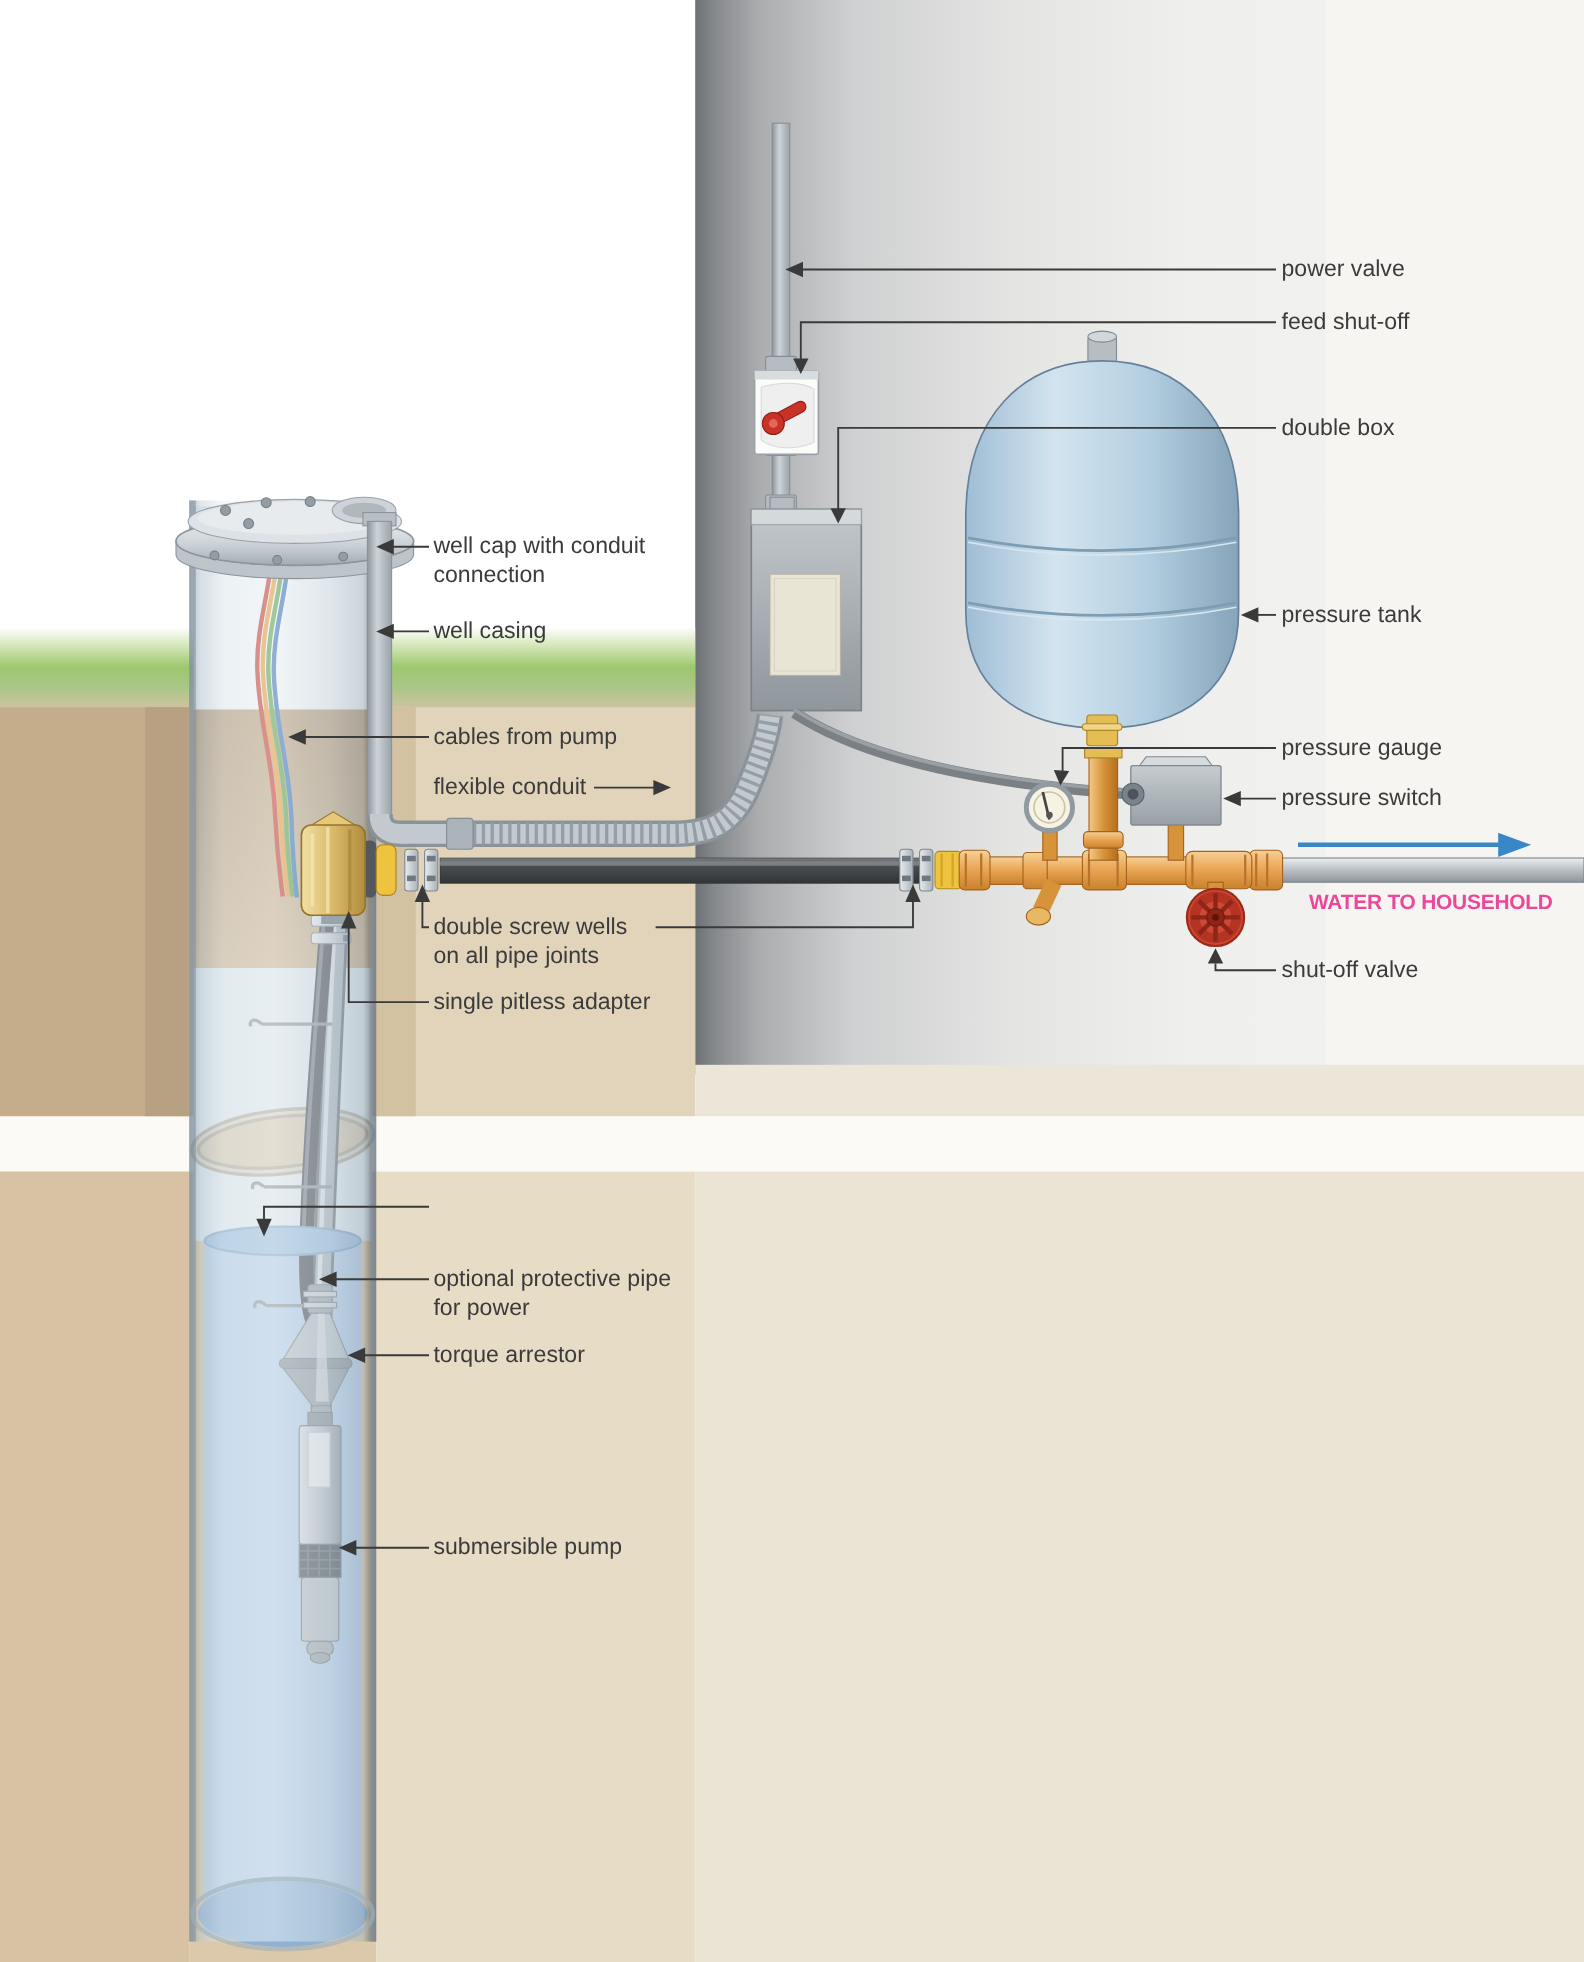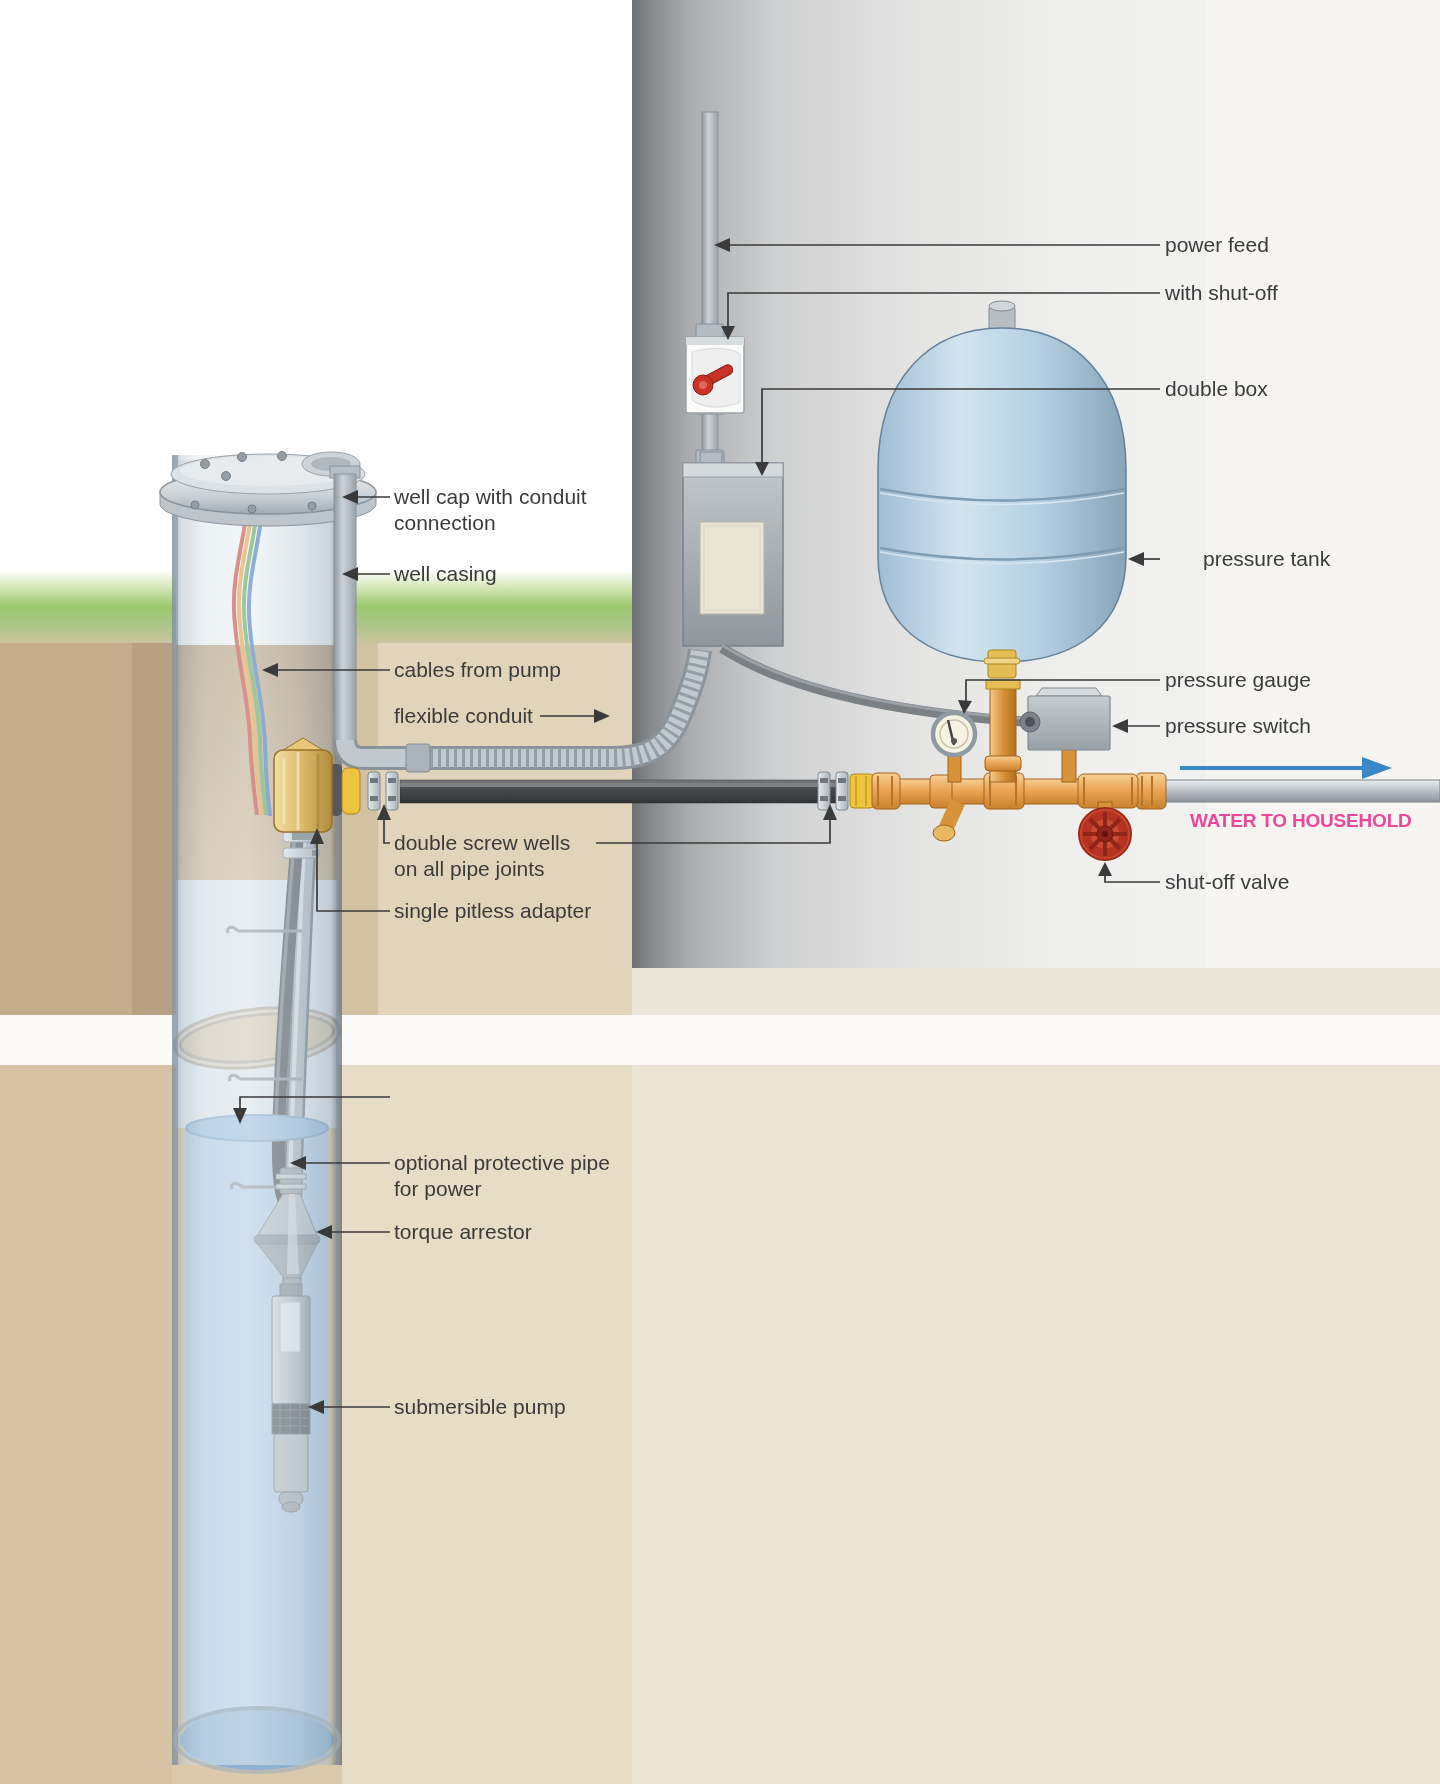"power feed" div.lbl { text: feed -> valve }
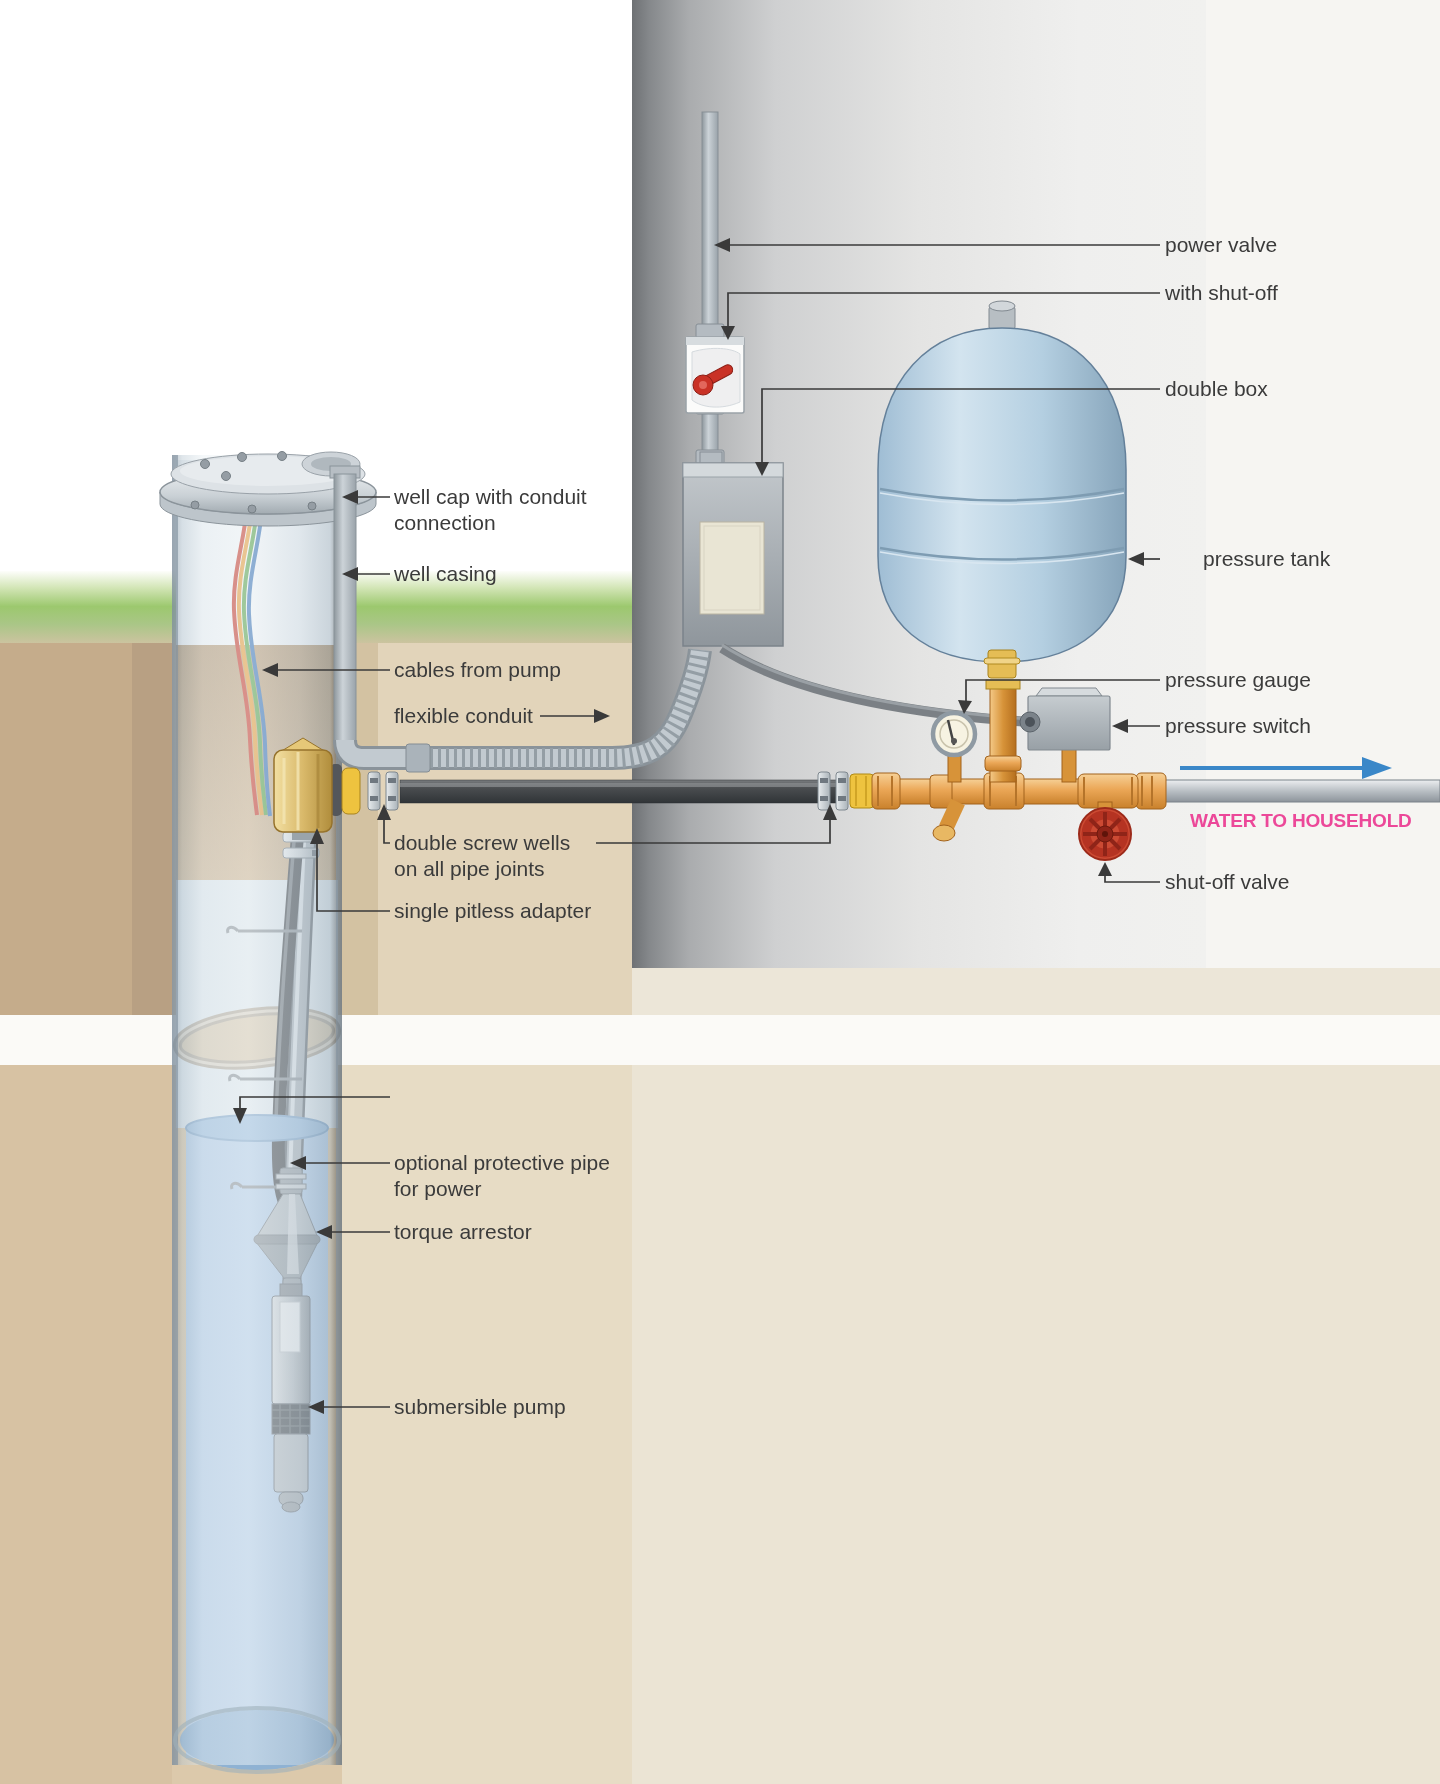"with shut-off" div.lbl { text: with -> feed }
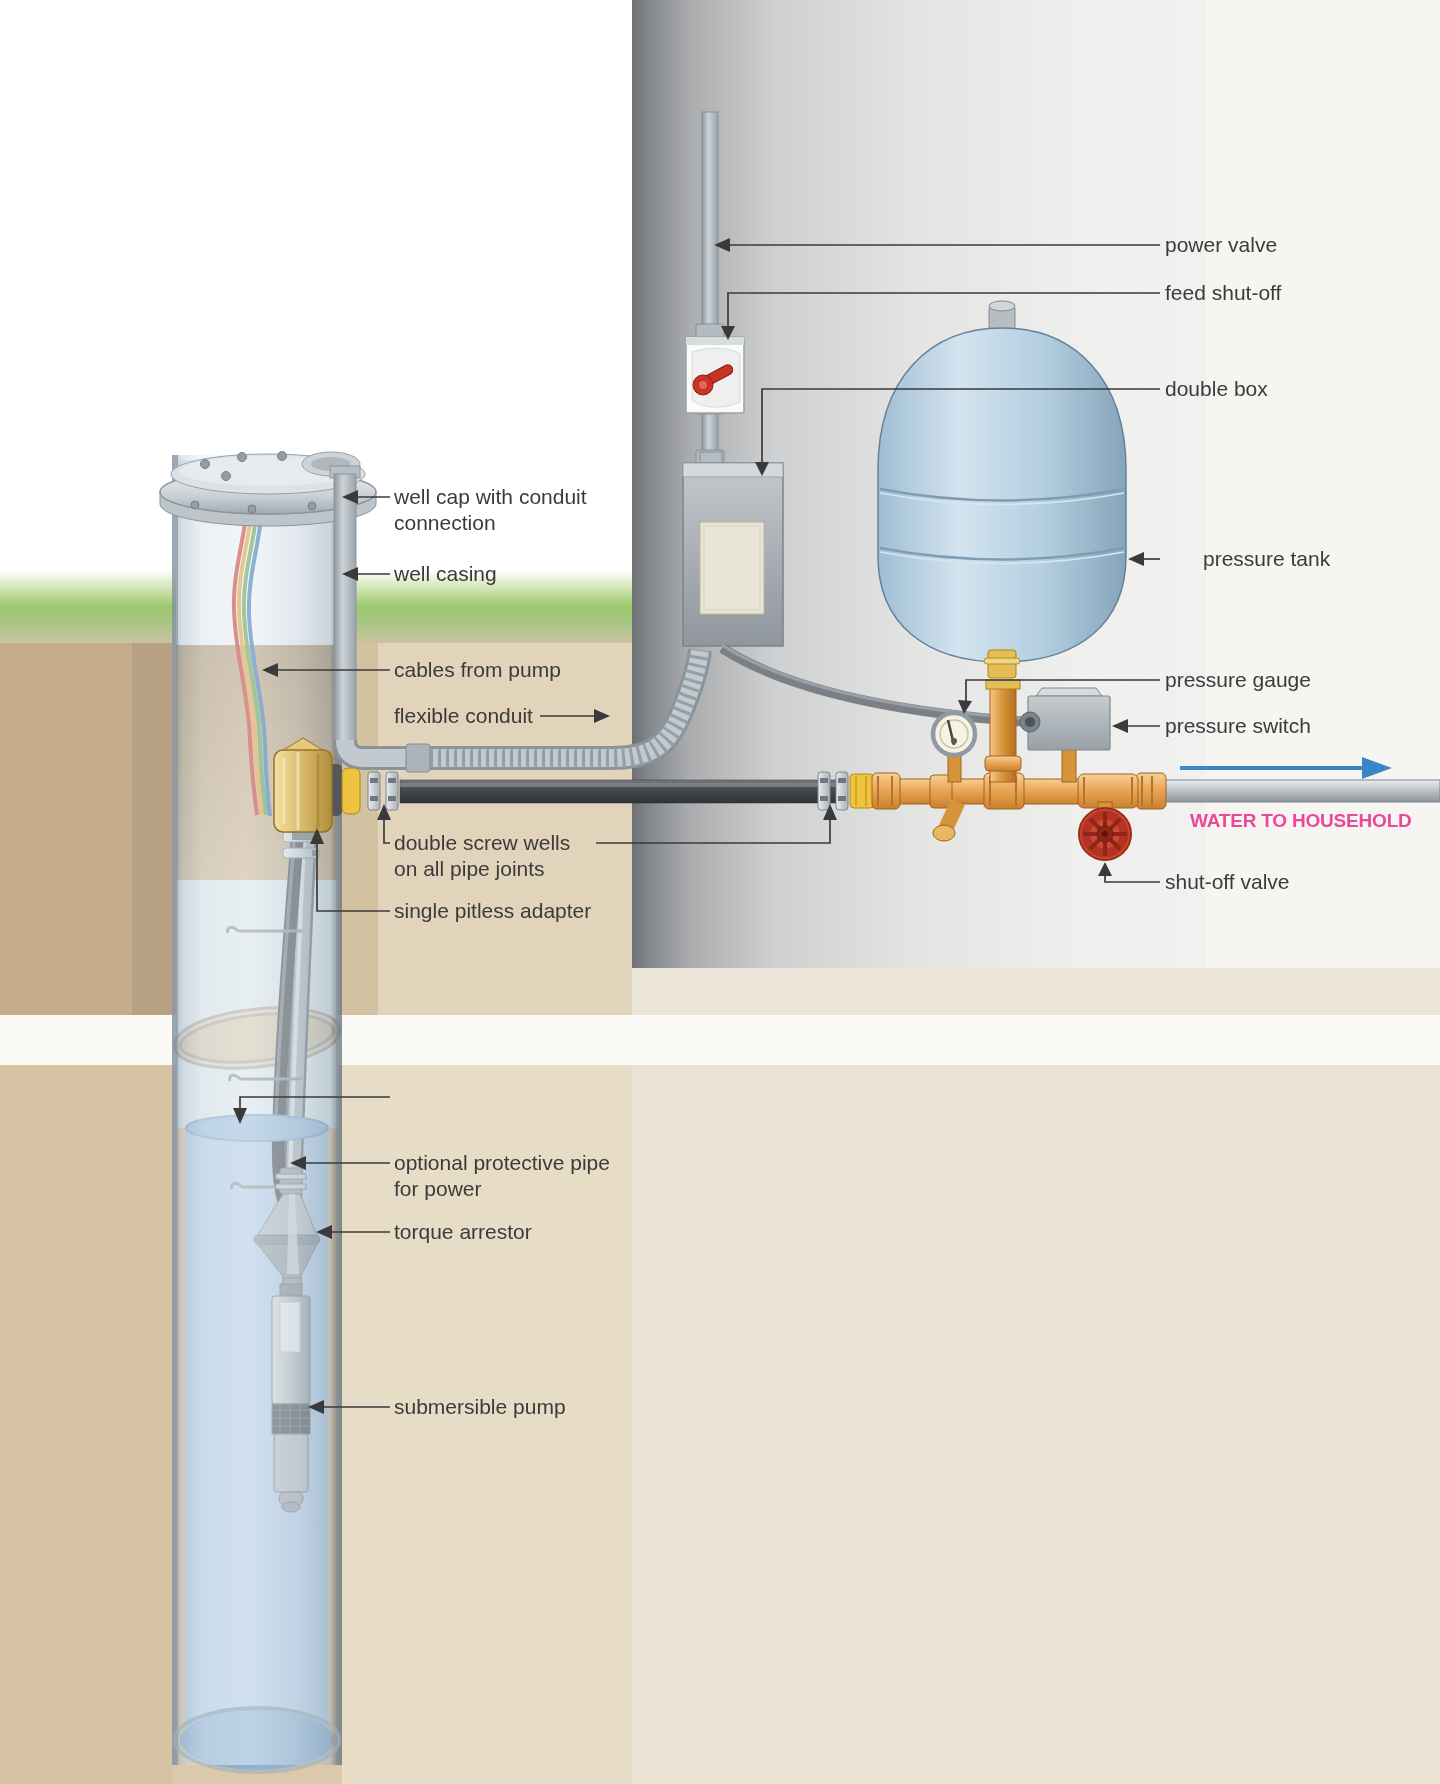"pressure tank" div.lbl { left: 1203px -> 1165px }
